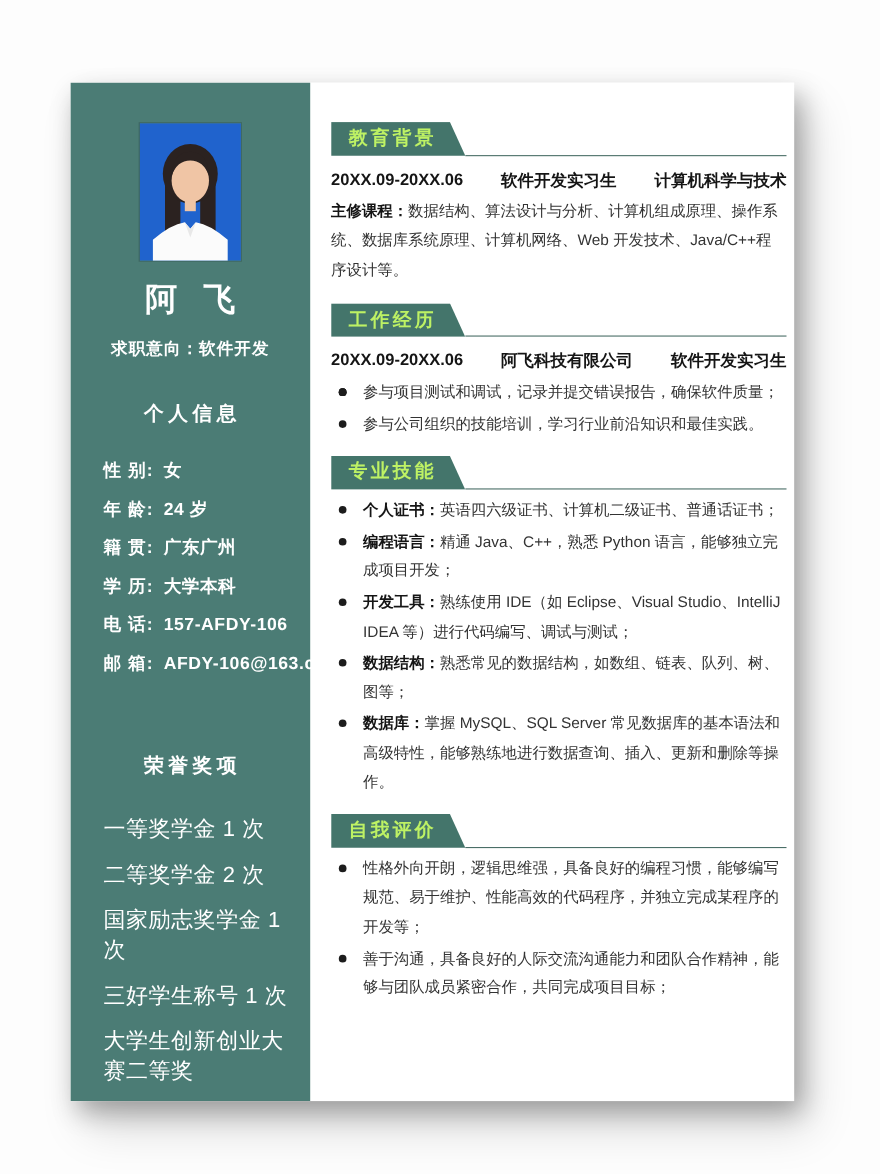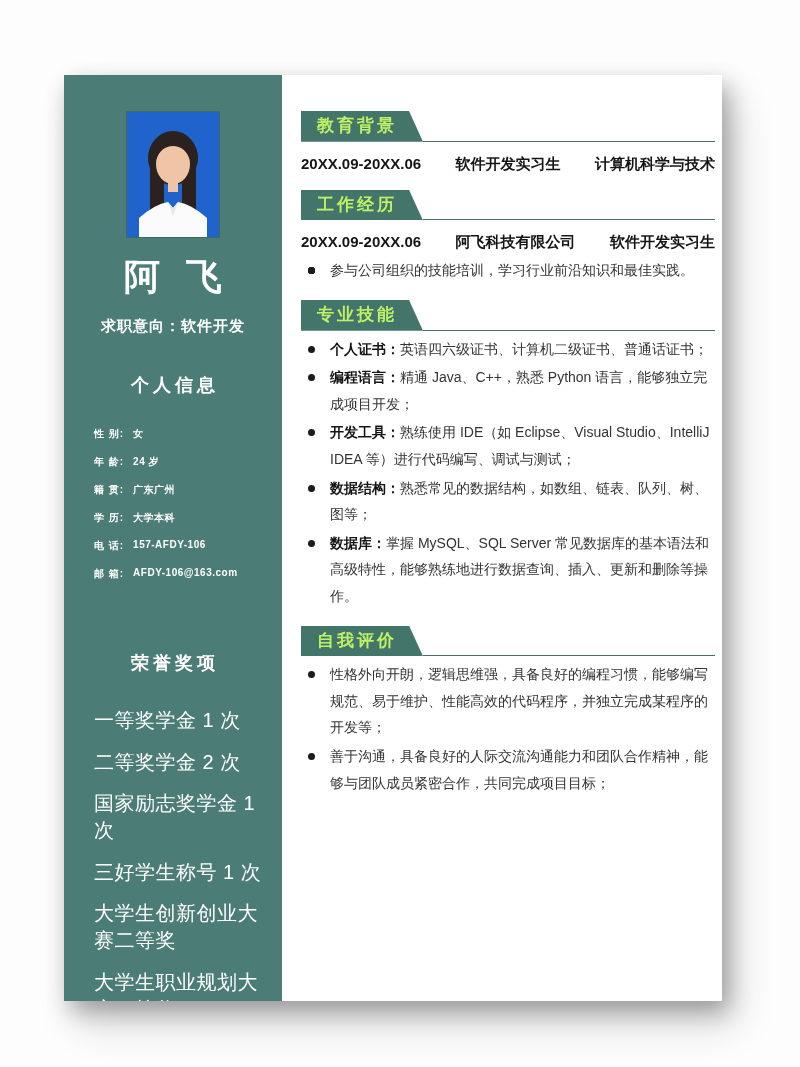"主修课程：数据结构、算法设计与分析、计算机组成原理、操作系统、数据库系统原理、计" p.para { html: none -> <p> <span>主修课程：</span><span>数据结构、算法设计与分析、计算机组成原理、操作系统、数据库系统原理、计算机网络、Web 开发技术、Java/C++程序设计等。</span> </p> }
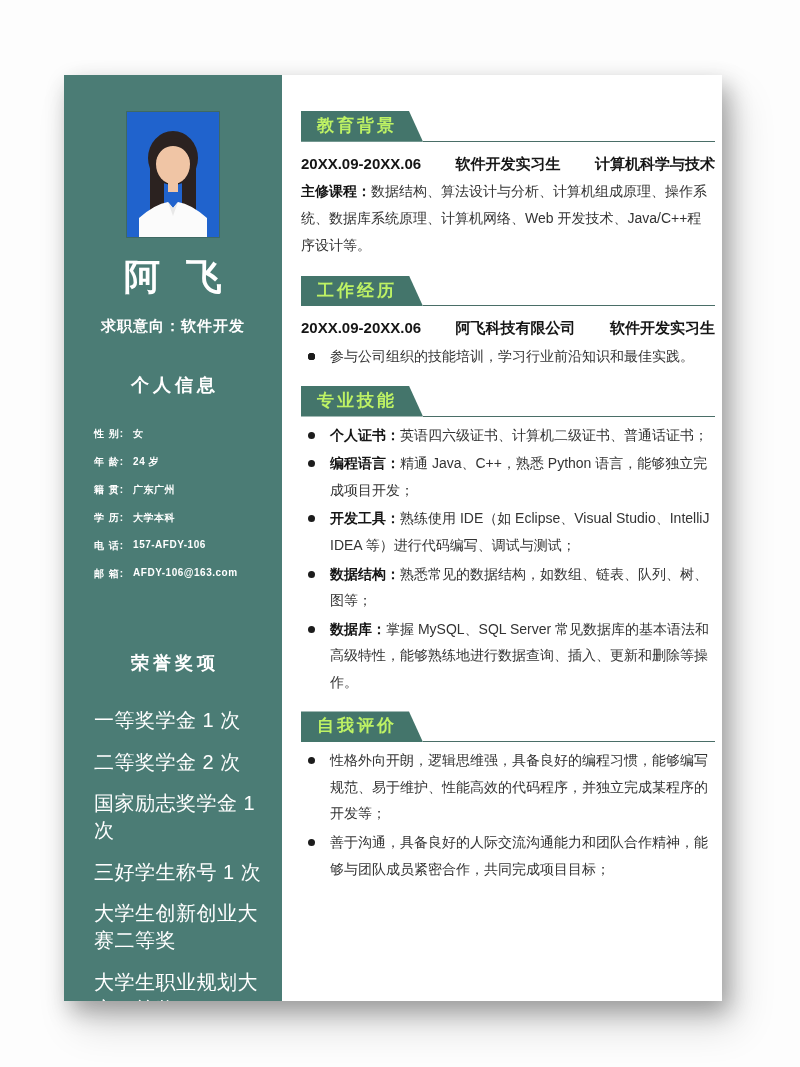"阿 飞" .name { font-size: 36px -> 29px }
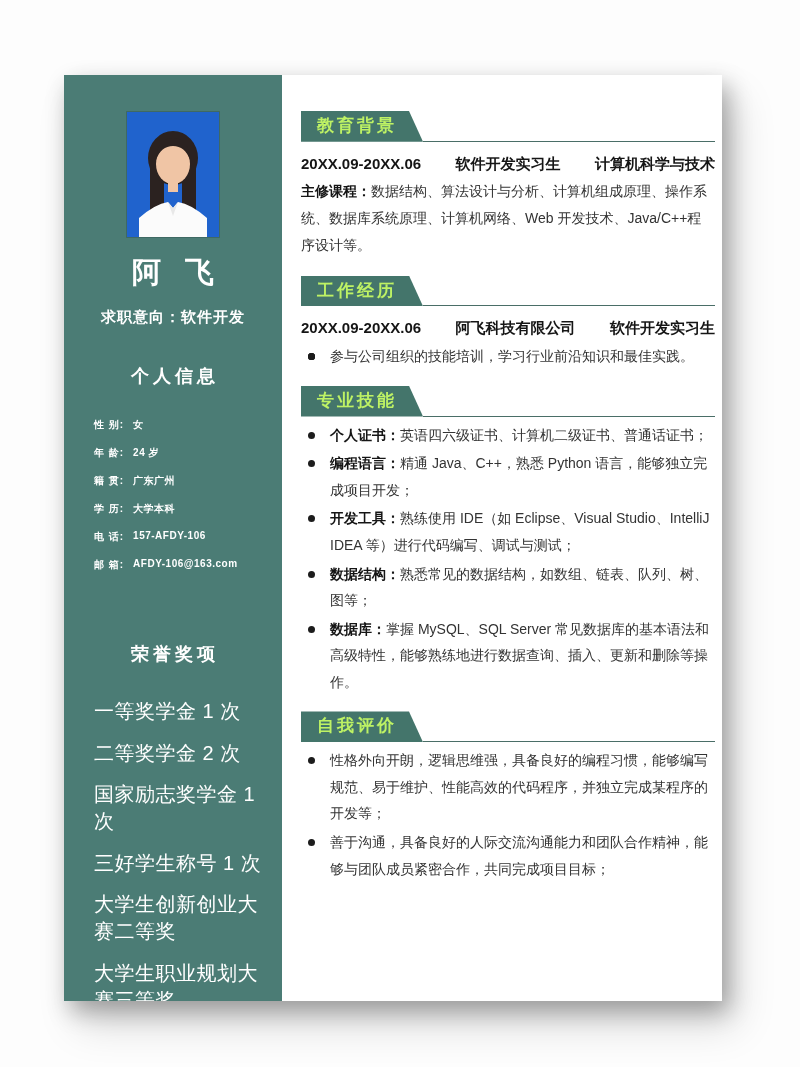"参与项目测试和调试，记录并提交错误报告，确保软件质量；" li { html: none -> <li><span></span><span>参与项目测试和调试，记录并提交错误报告，确保软件质量；</span></li> }
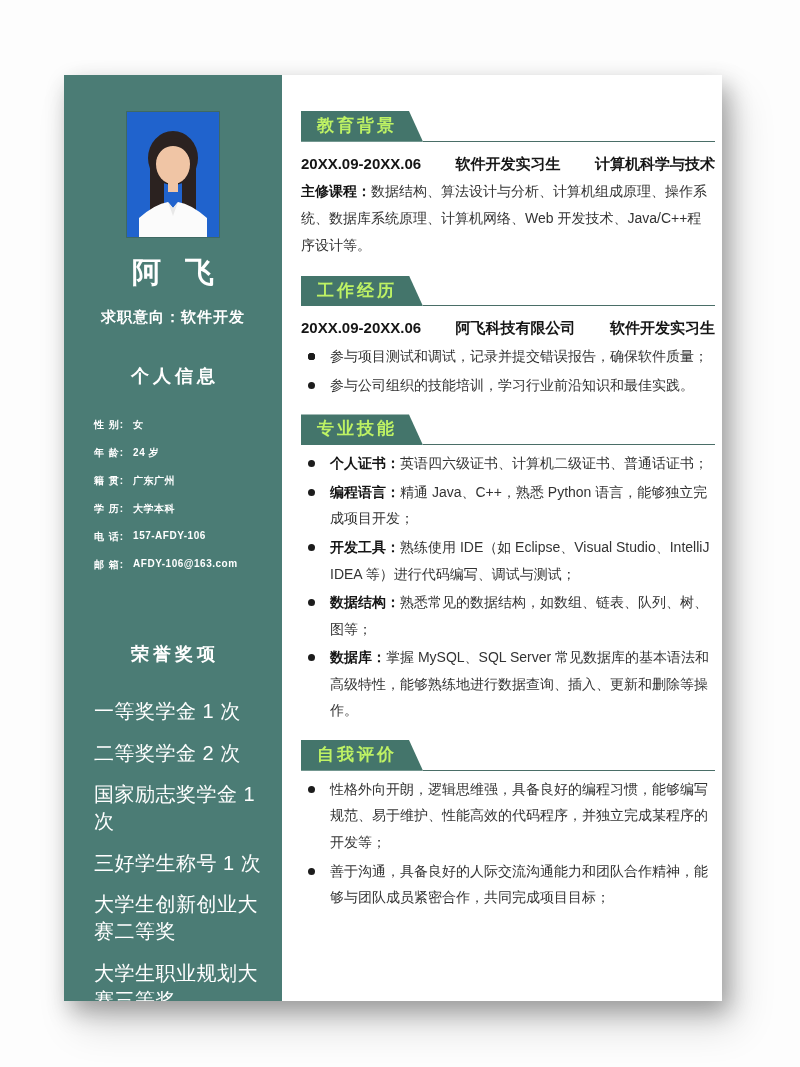"性 别:" .info-row { align-items: flex-start -> center; font-size: 10px -> 16px }
